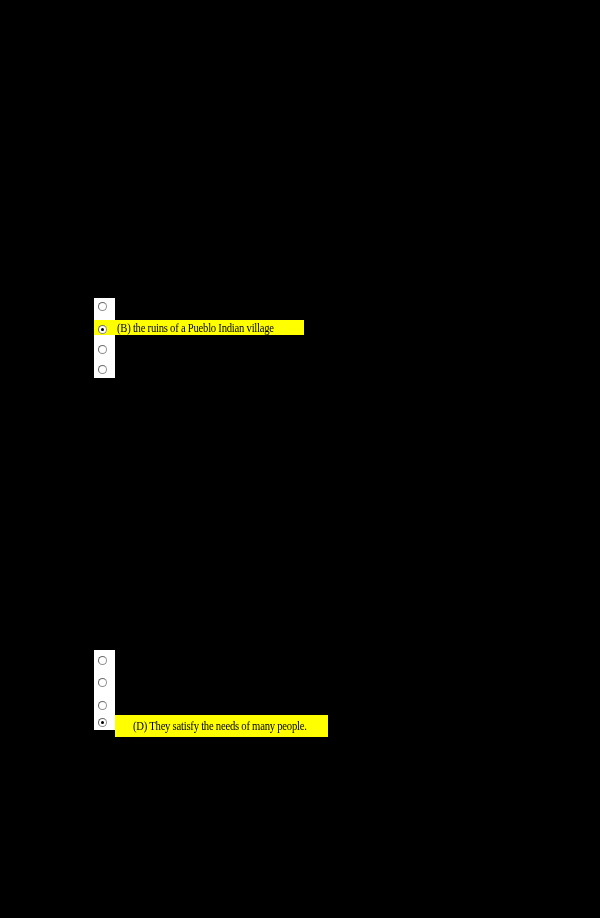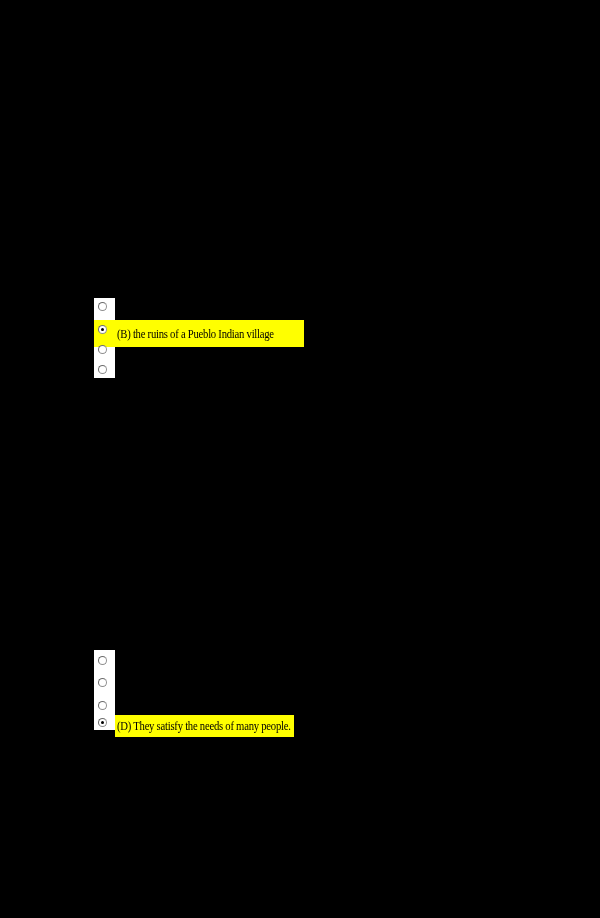"(B) the ruins of a" .q1 .highlight { height: 27px -> 15px }
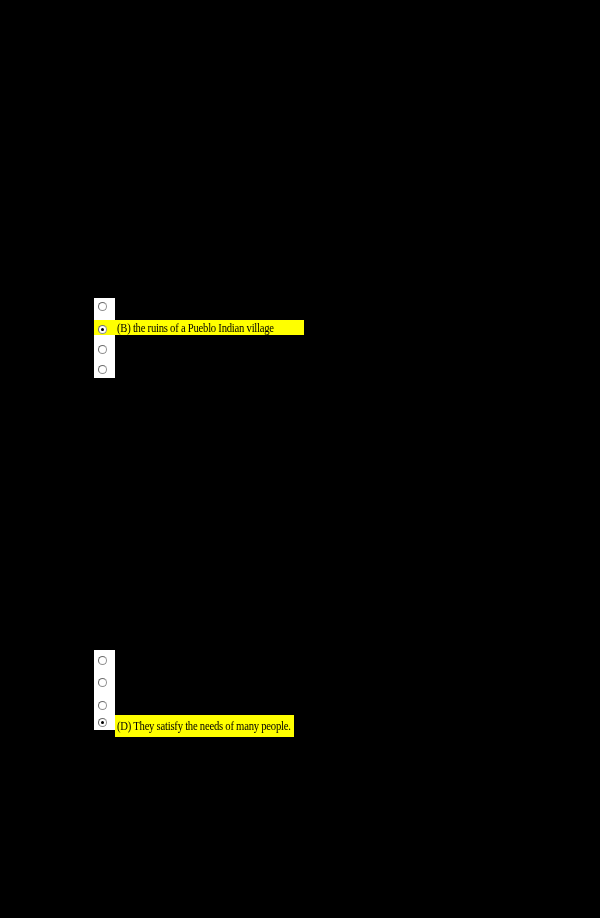"(D) They satisfy the needs" .q2 .highlight { padding-left: 2px -> 18px; width: 179px -> 213px }
